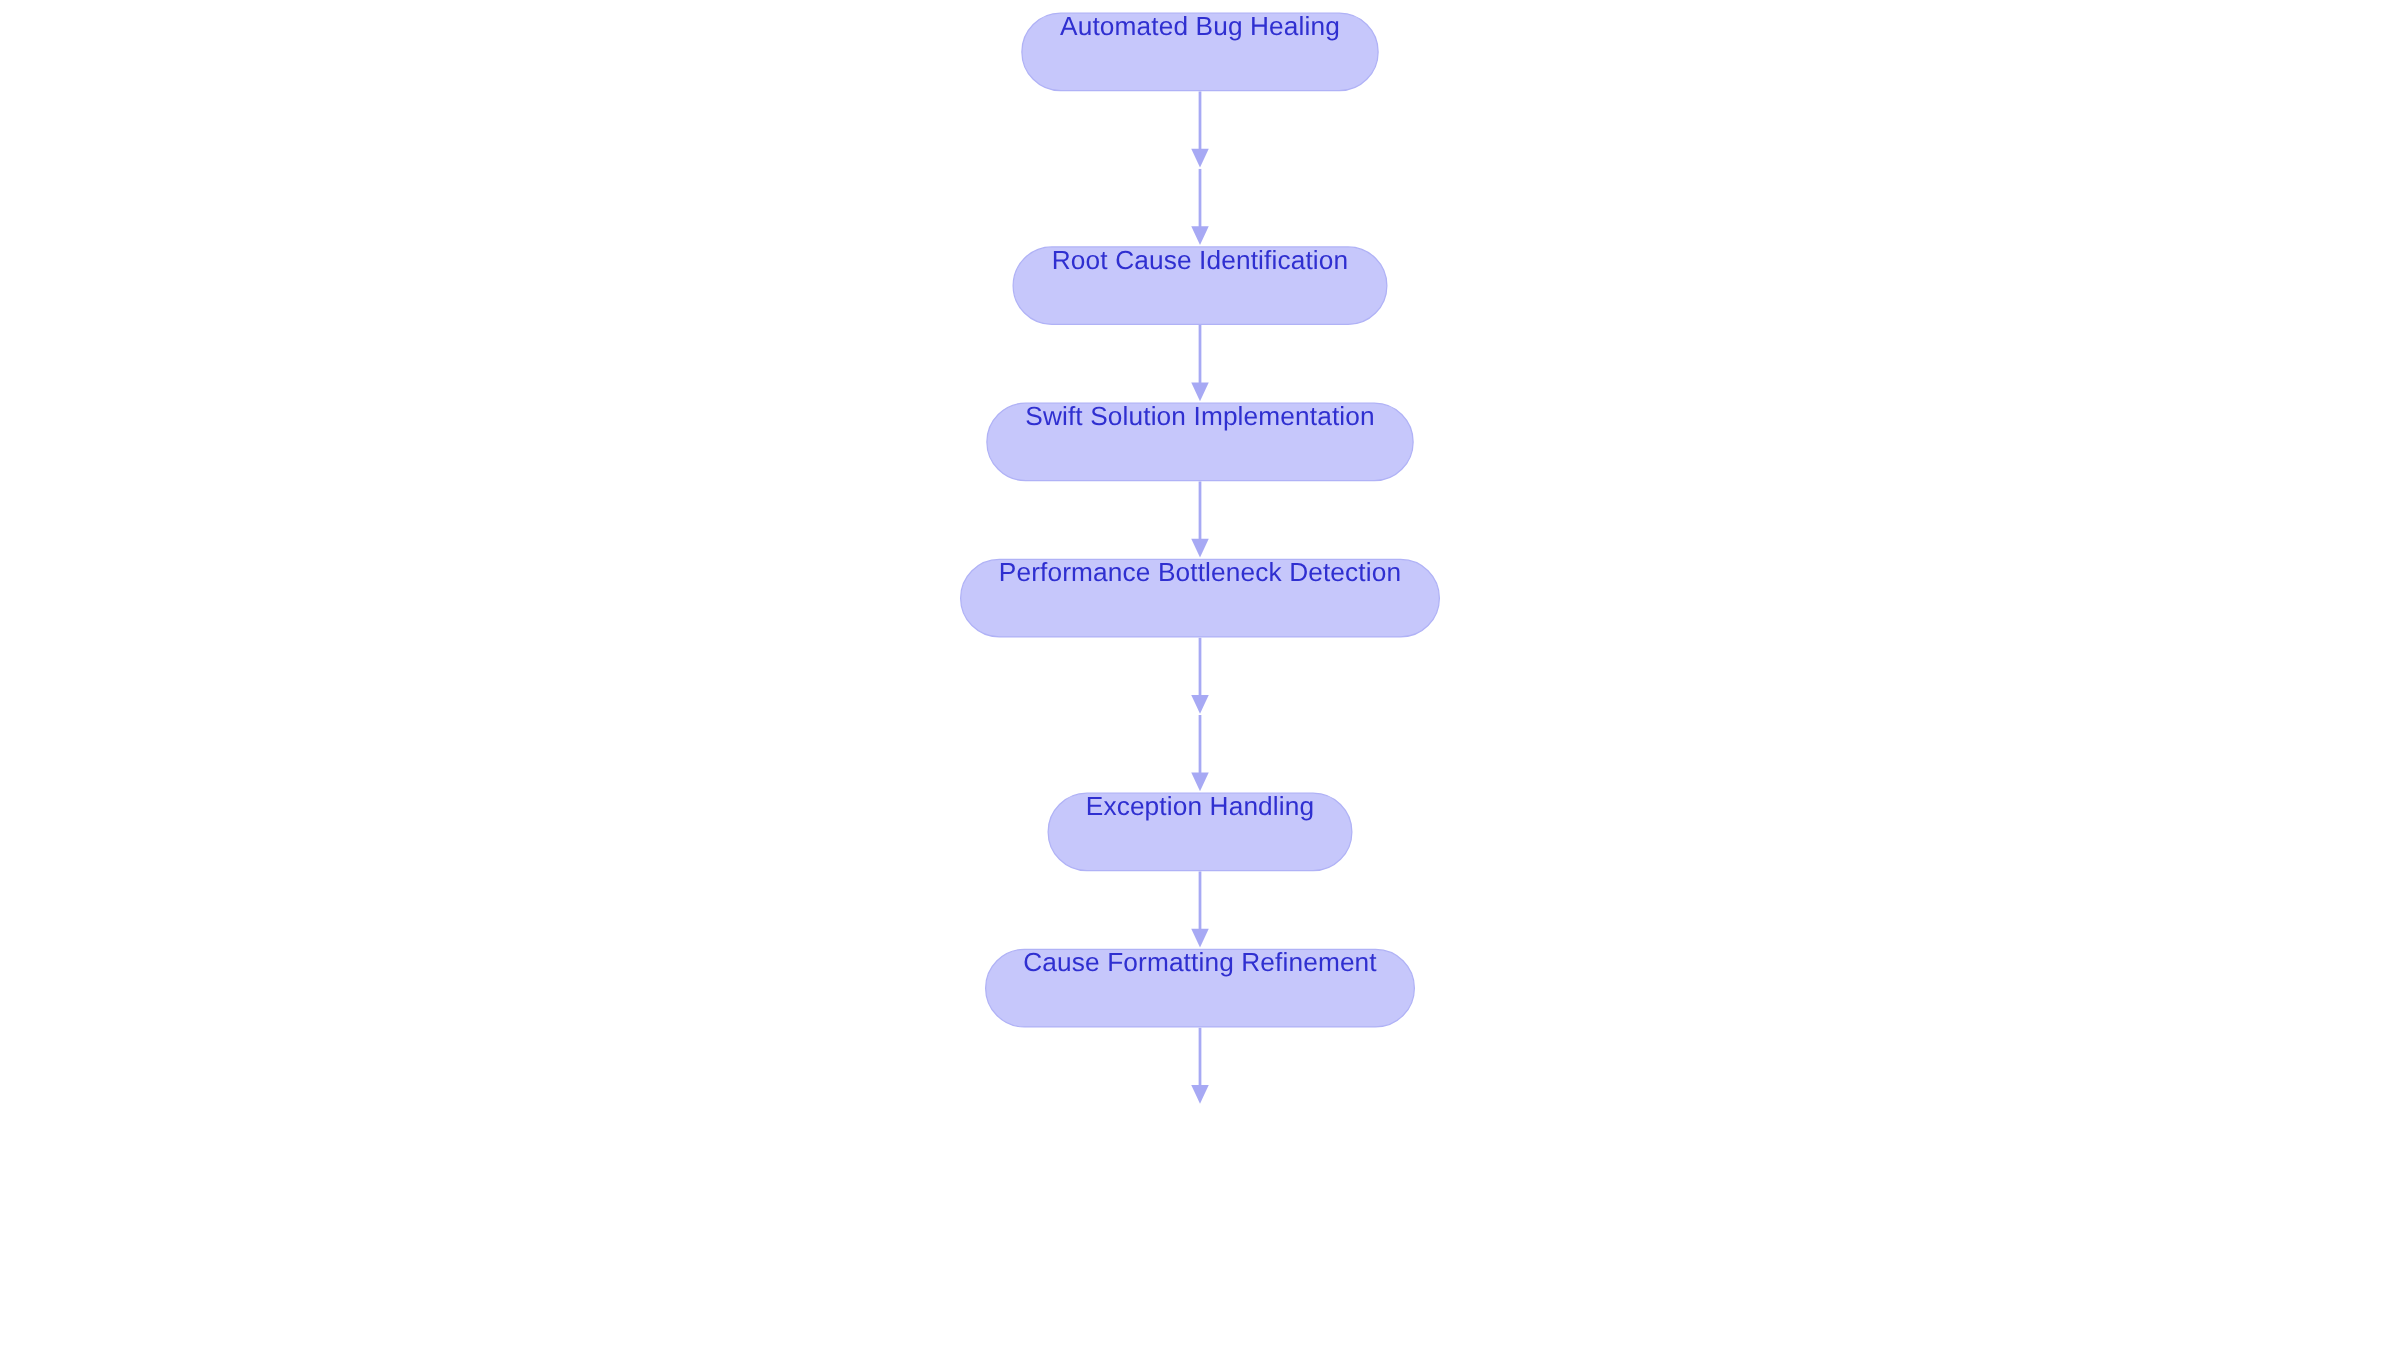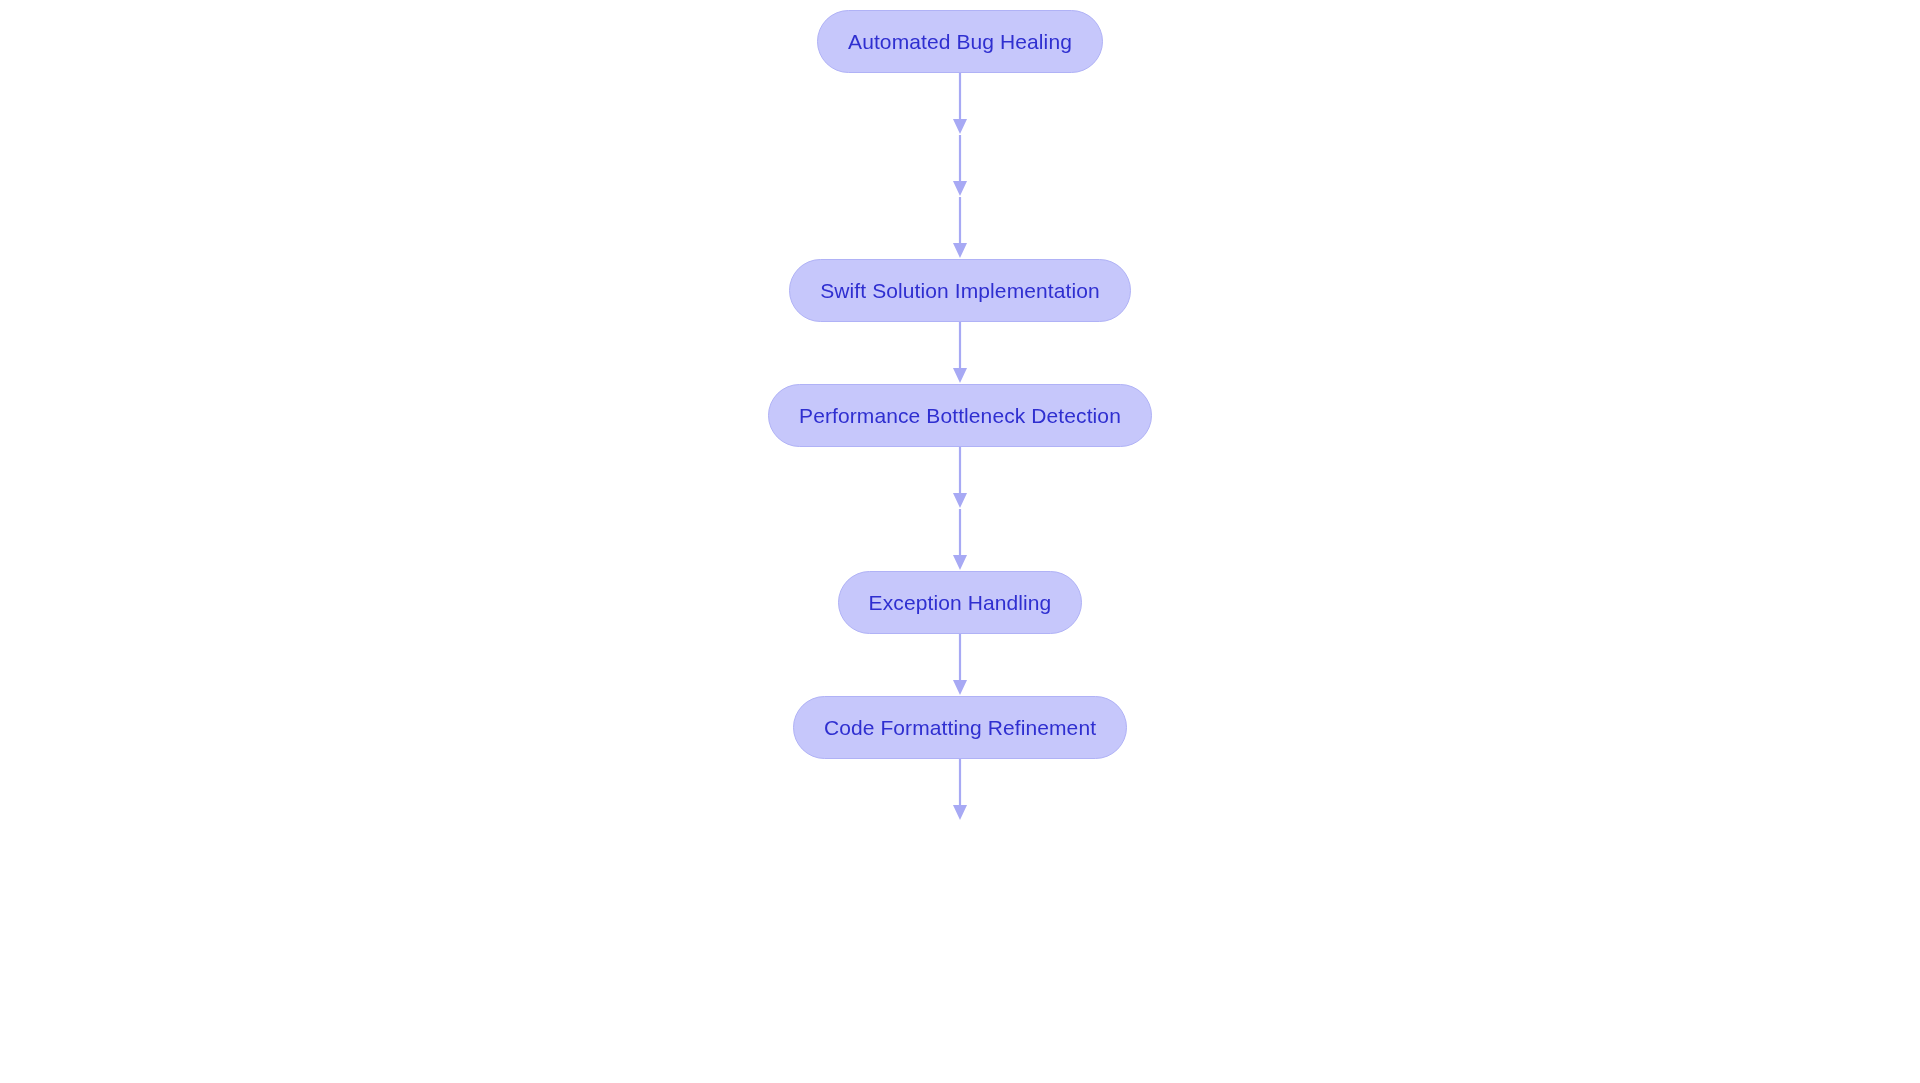"Automated Bug Healing" .node { align-items: center -> flex-start }
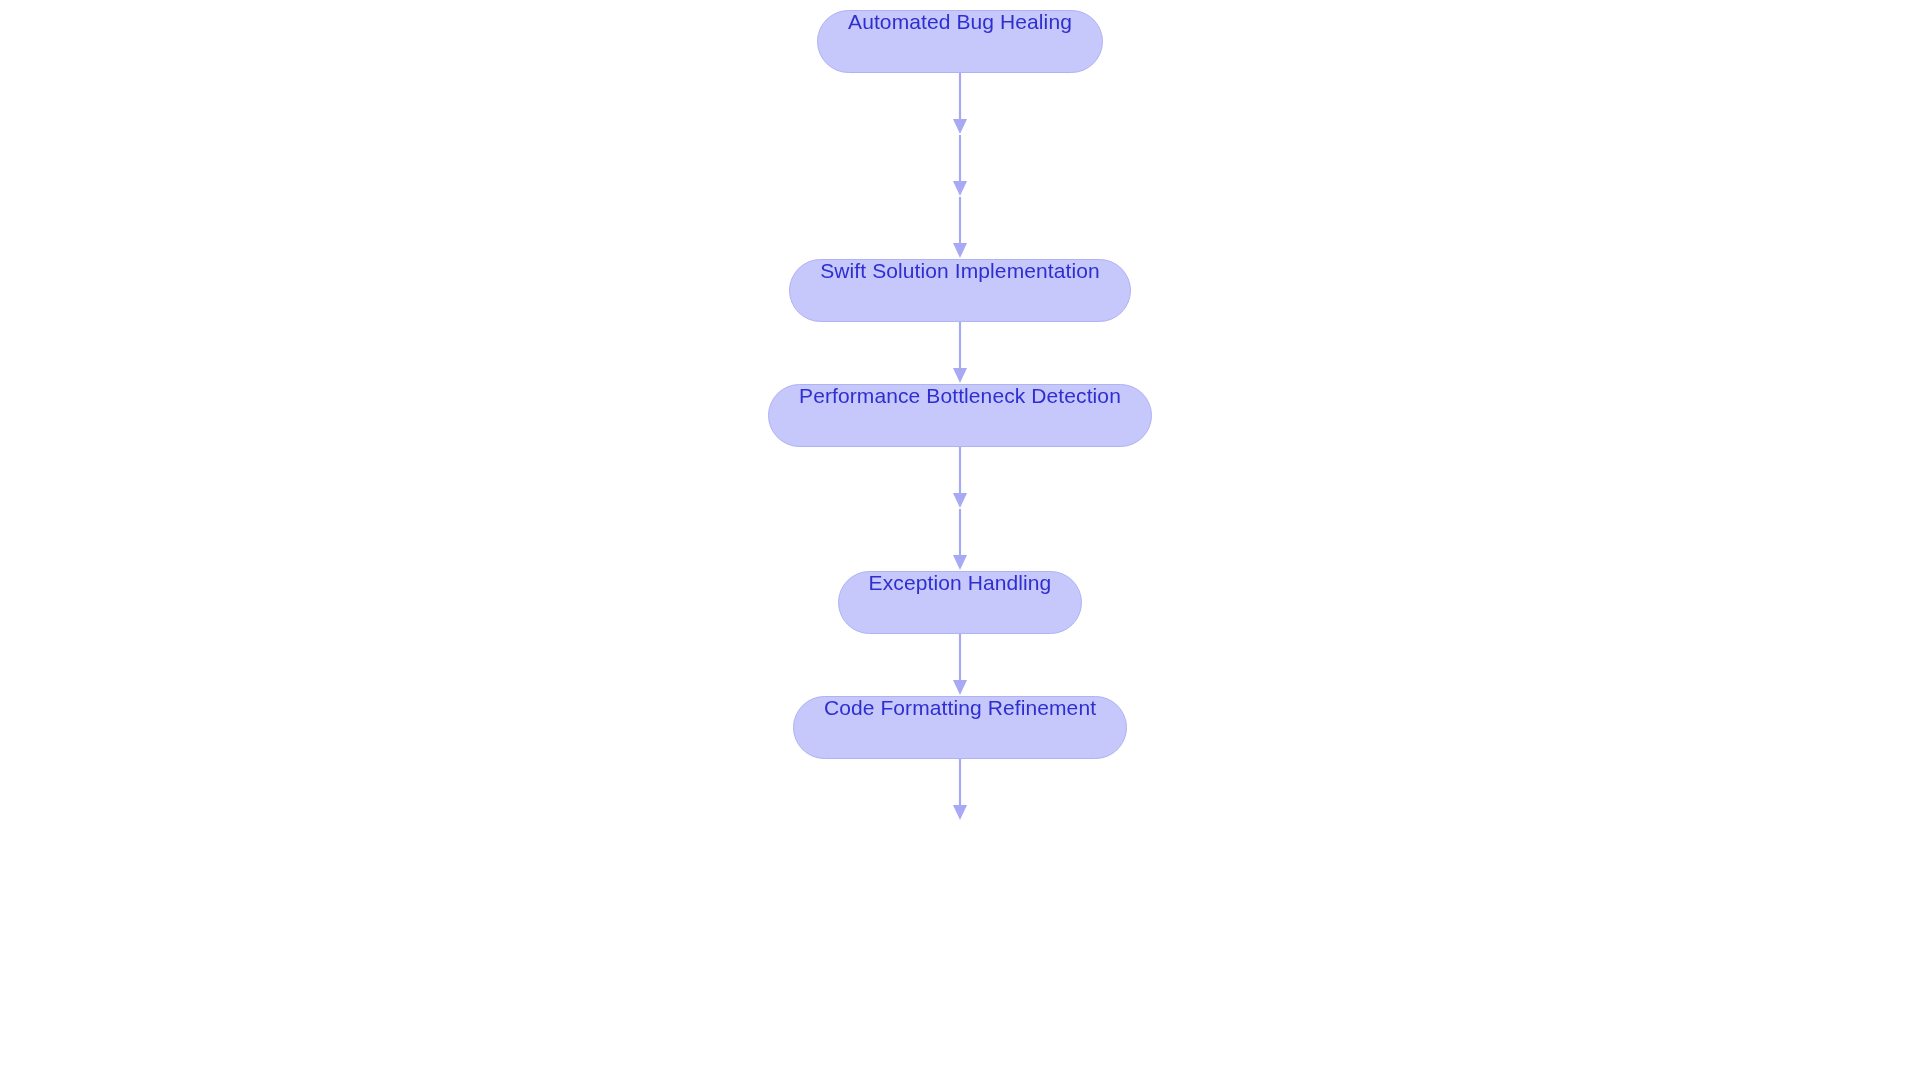"Root Cause Identification" div.node { html: none -> <div> <span>Root Cause Identification</span> </div> }
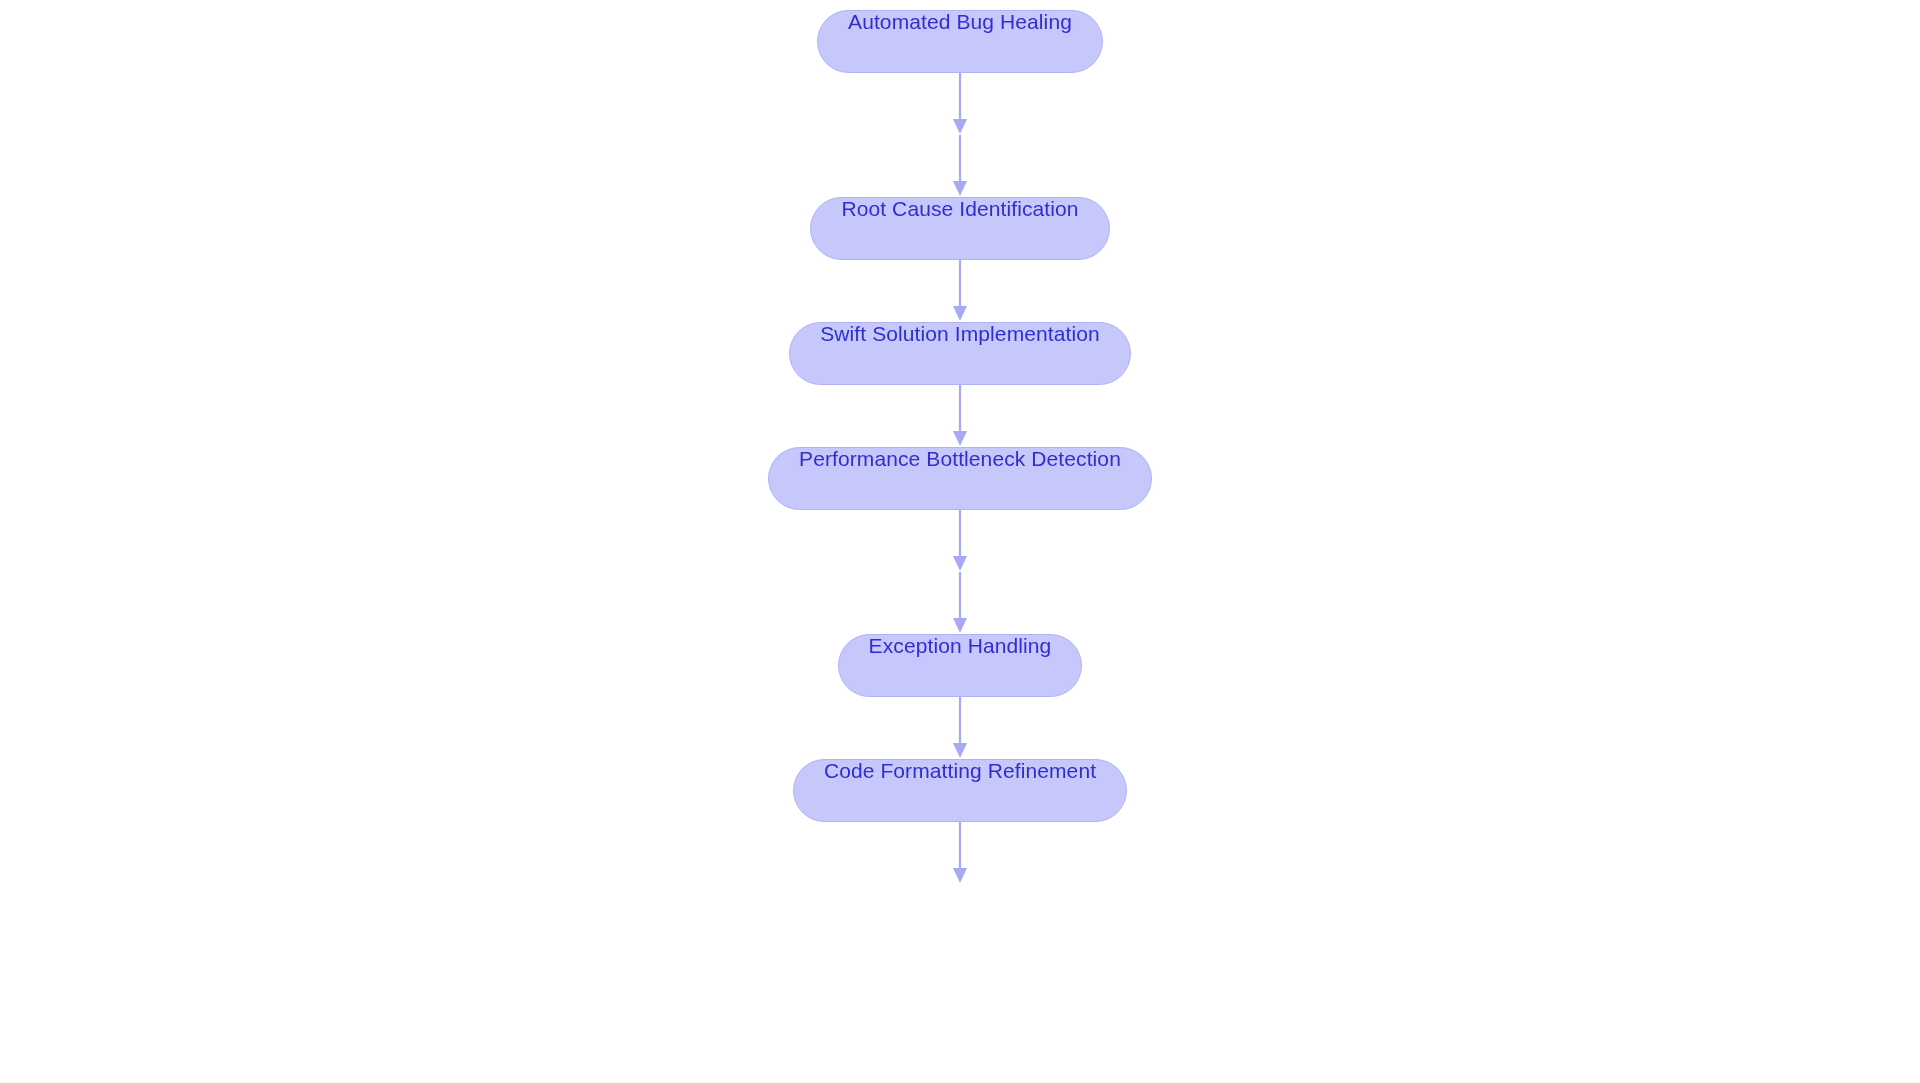"Code Formatting Refinement" span.node-label { text: Code -> Cause }
